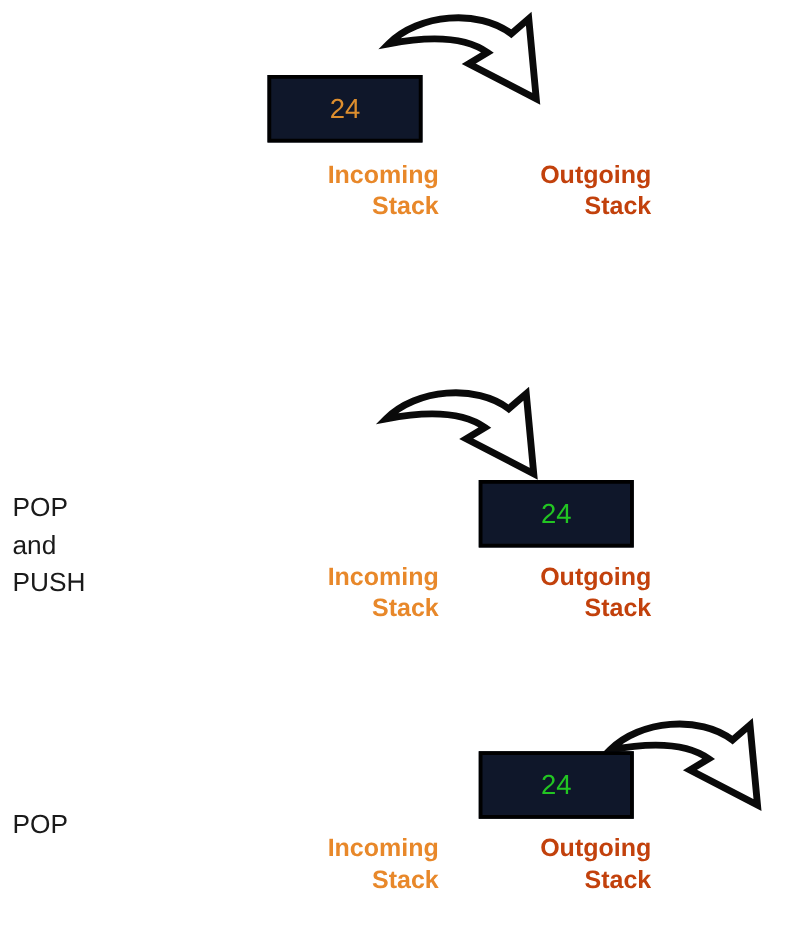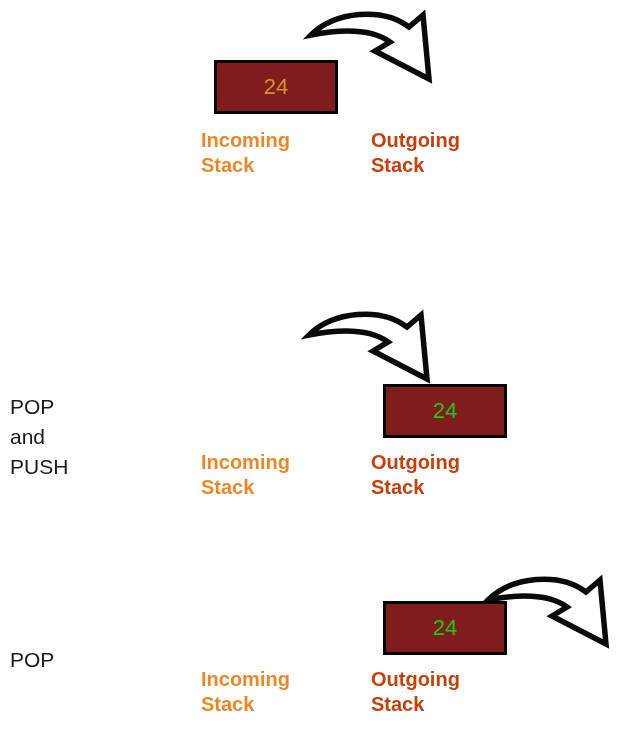"24" .value-box { background: #7f1d1d -> #0f172a }
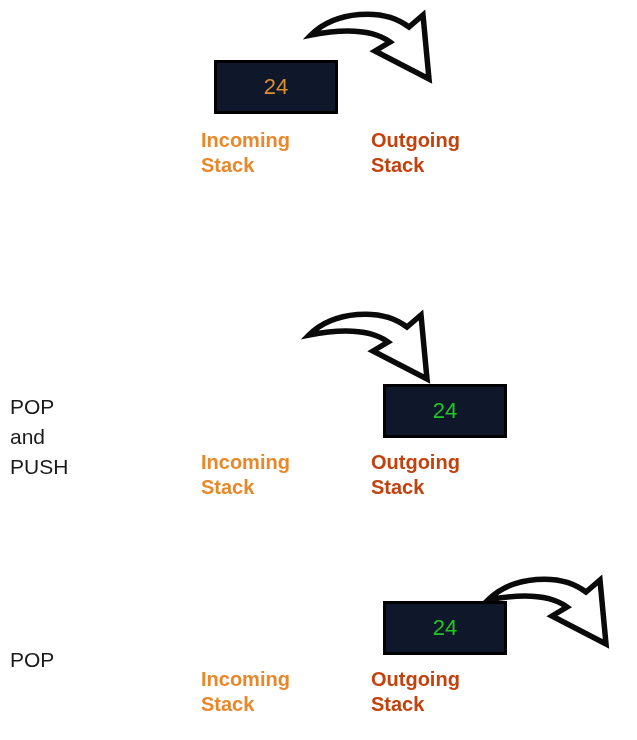"Incoming" .stack-caption { text-align: left -> right }
